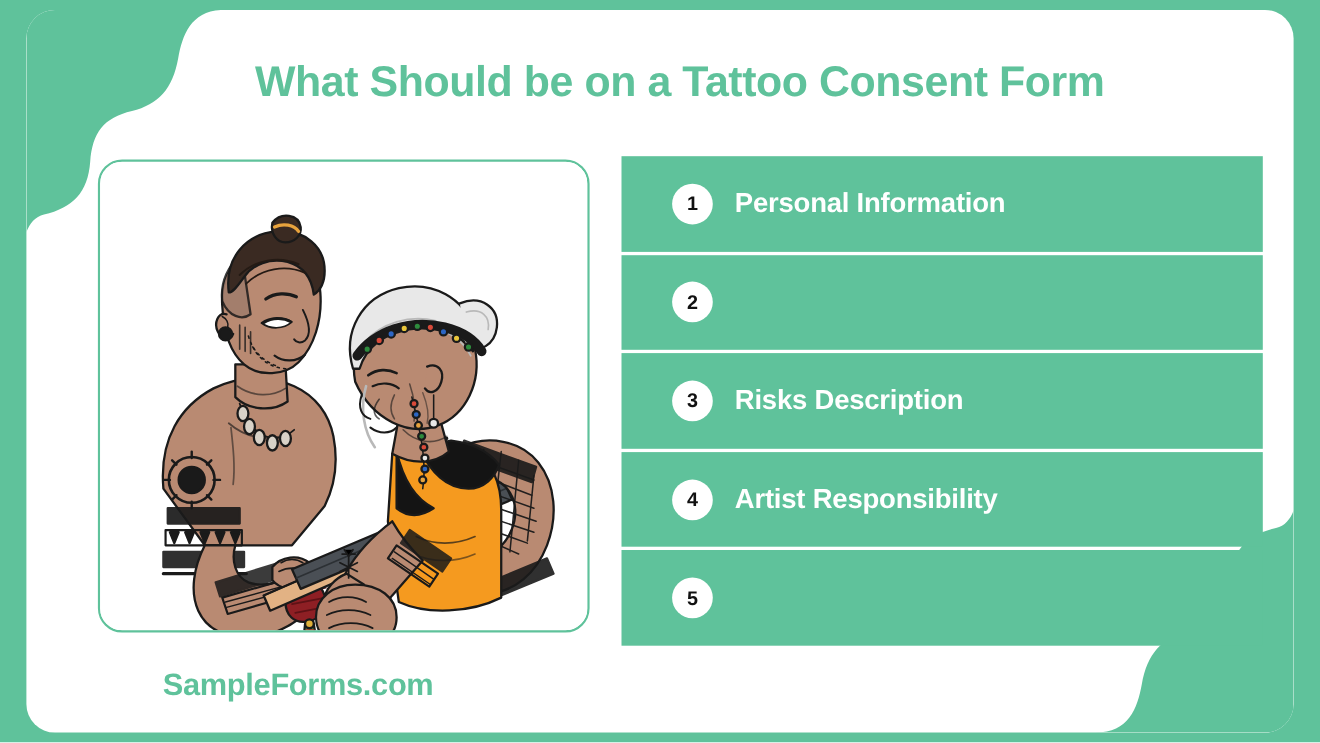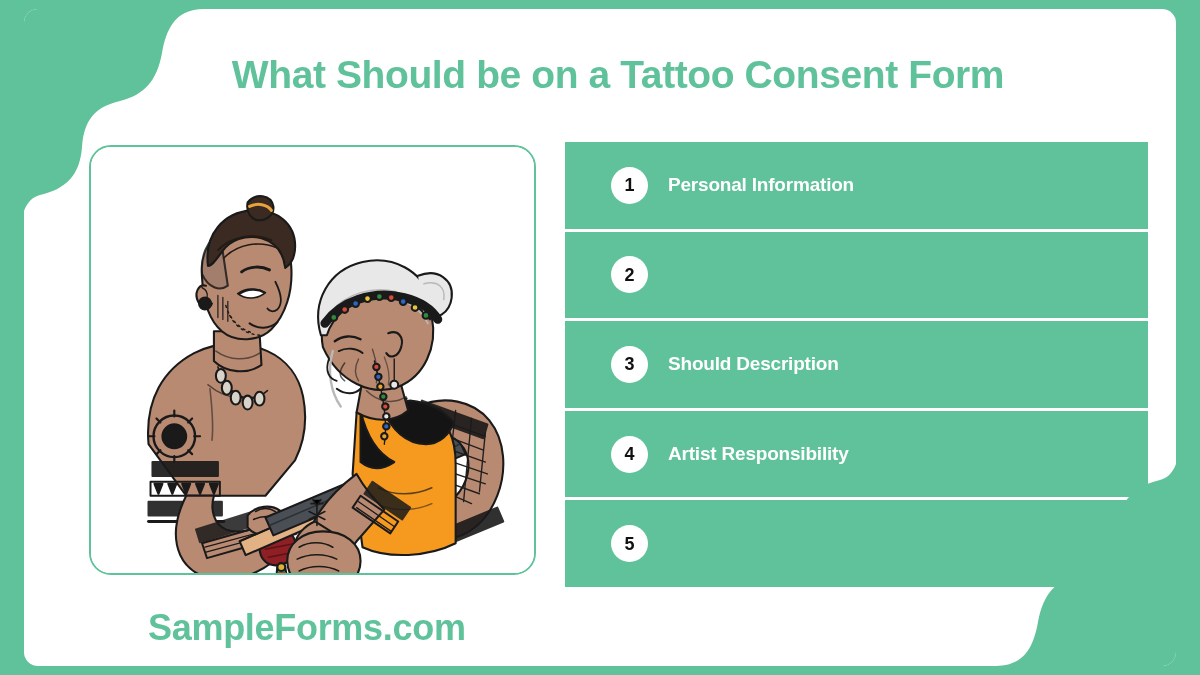"What Should be on a" .panel { border-radius: 14px -> 26px }
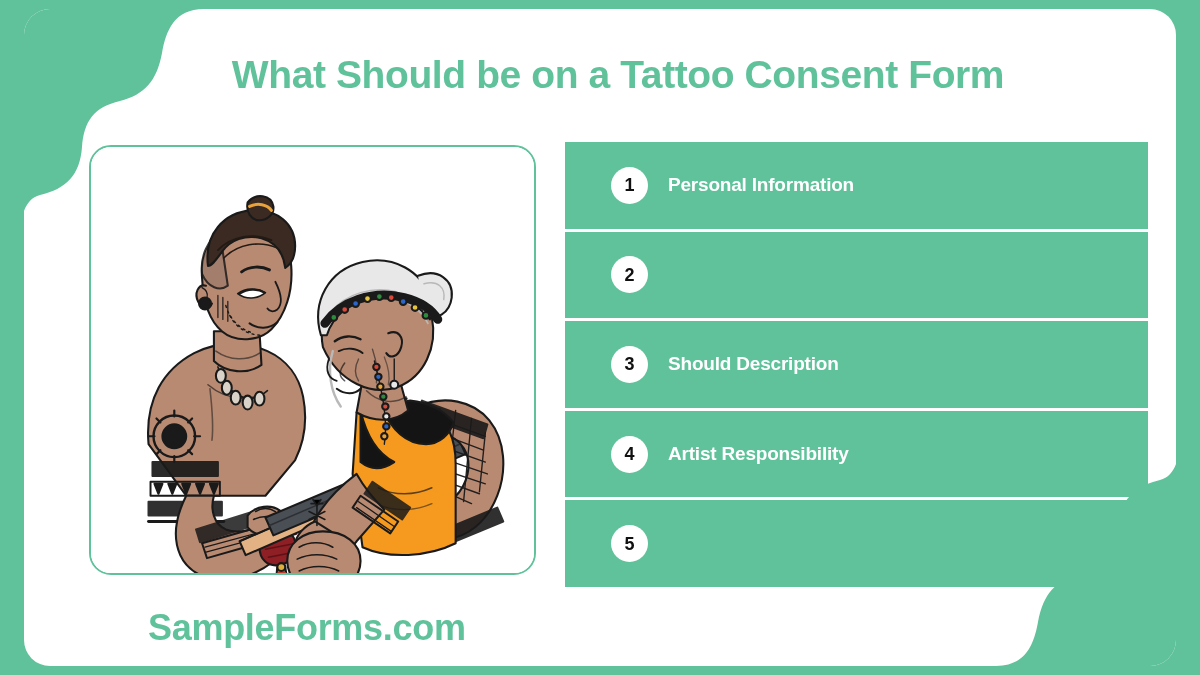"Personal Information" .row-label { font-size: 19px -> 25px }
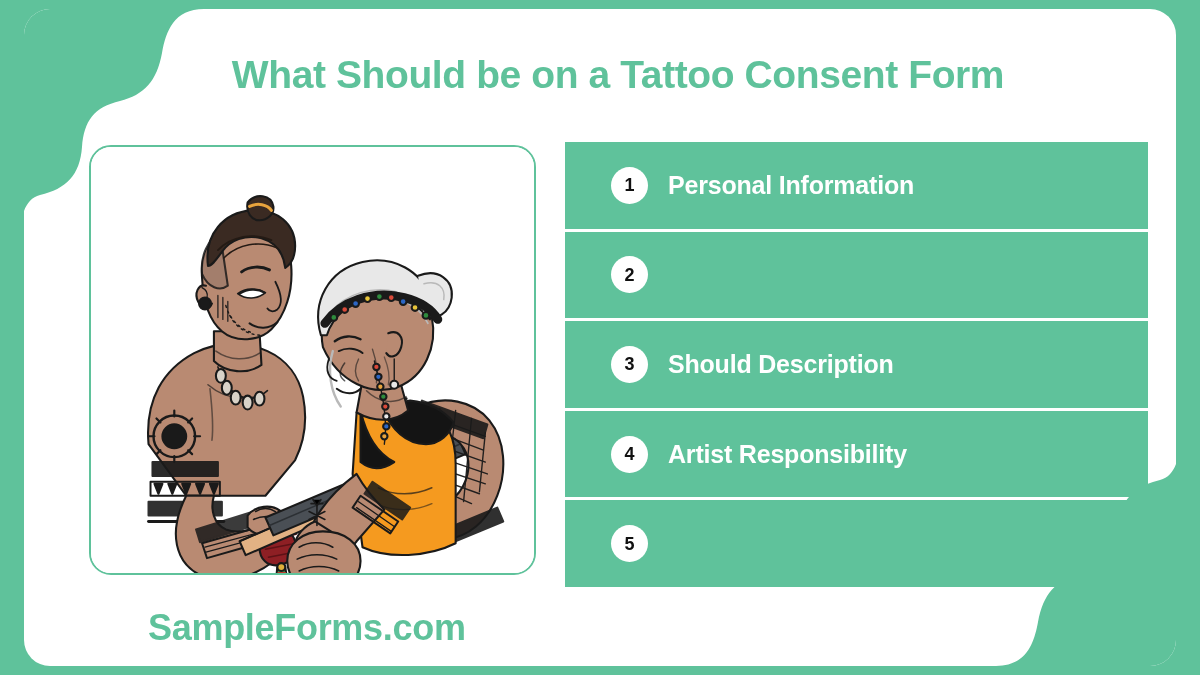"Should Description" span.row-label { text: Should -> Risks }
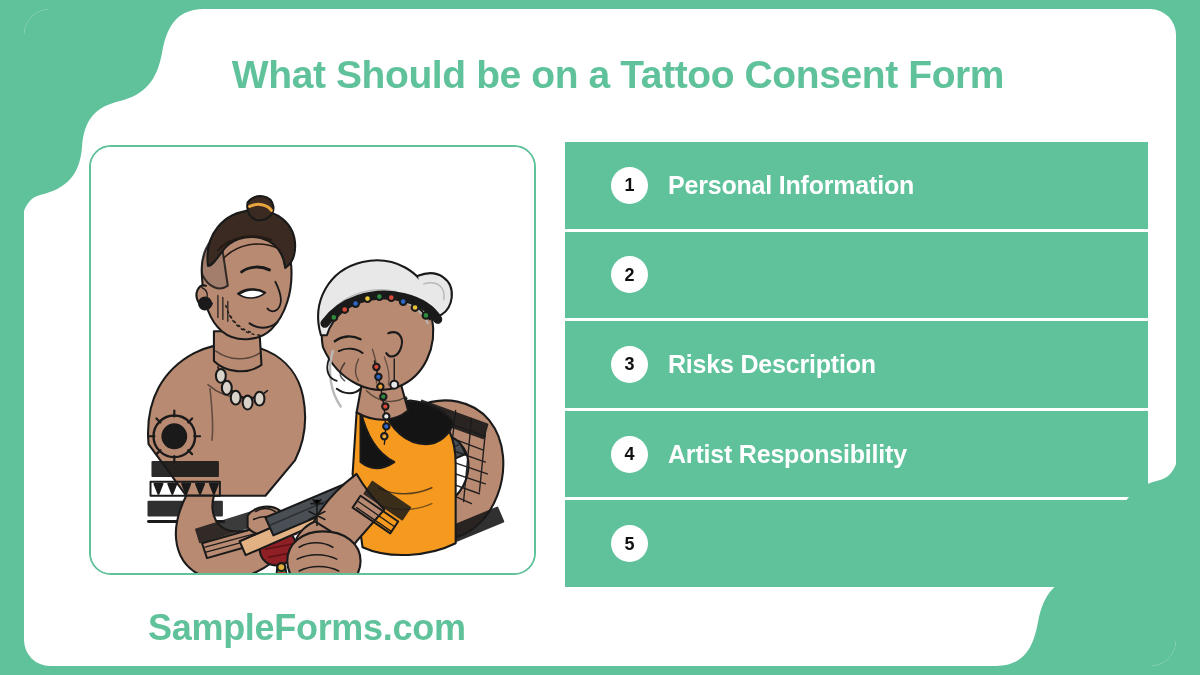"SampleForms.com" .brand { font-size: 36px -> 28px }
